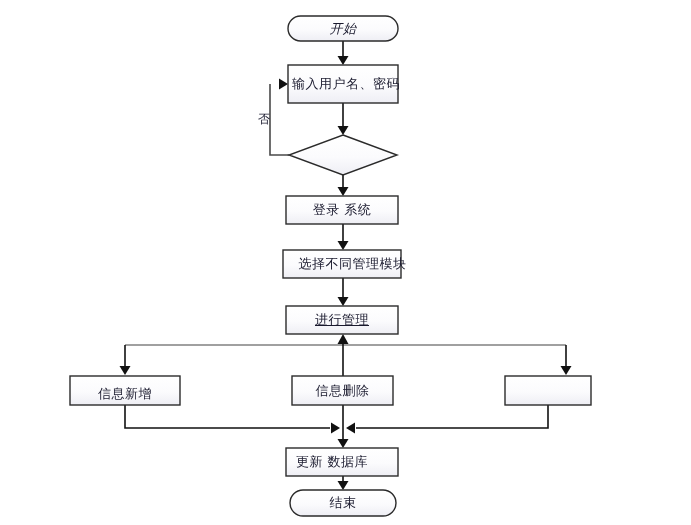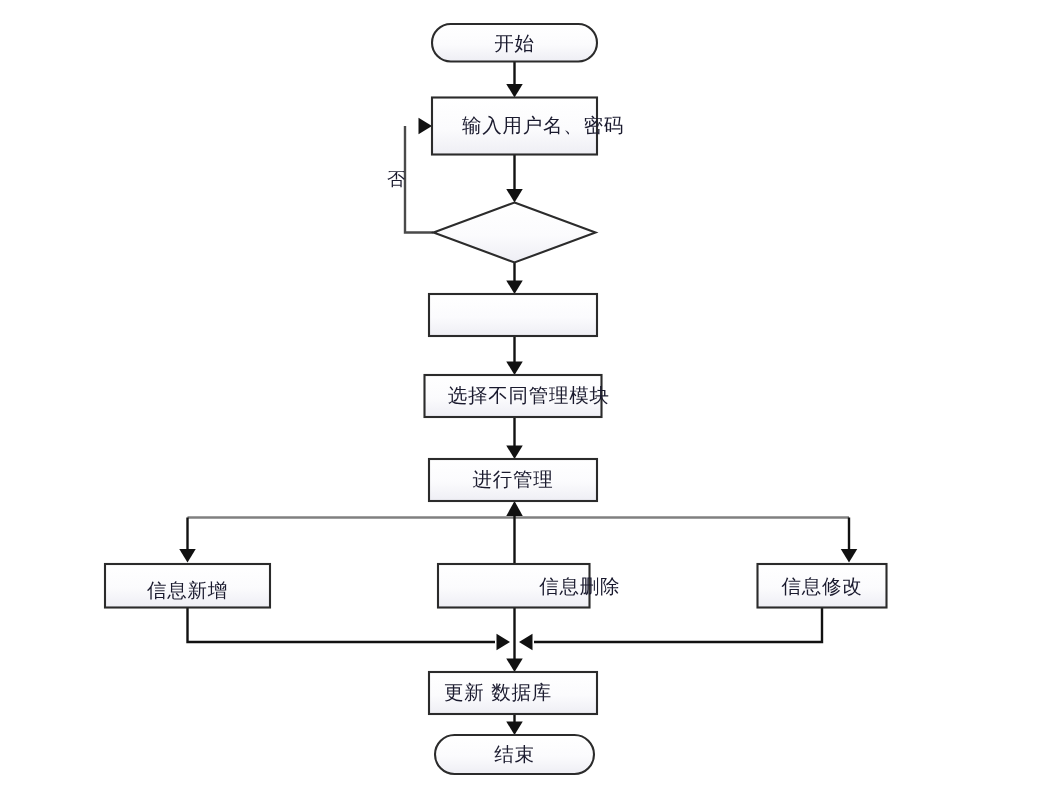"开始" div.node-label { font-style: none -> italic }
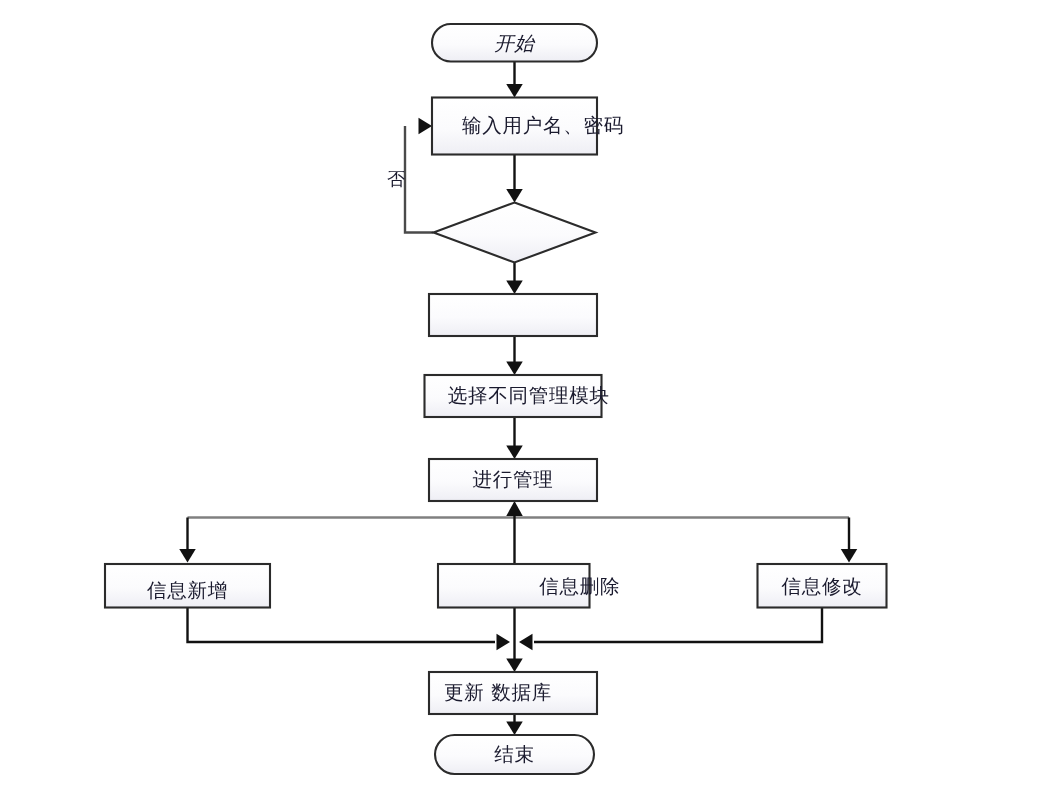"输入用户名、密码" div.node-label { left: 296px -> 280px }
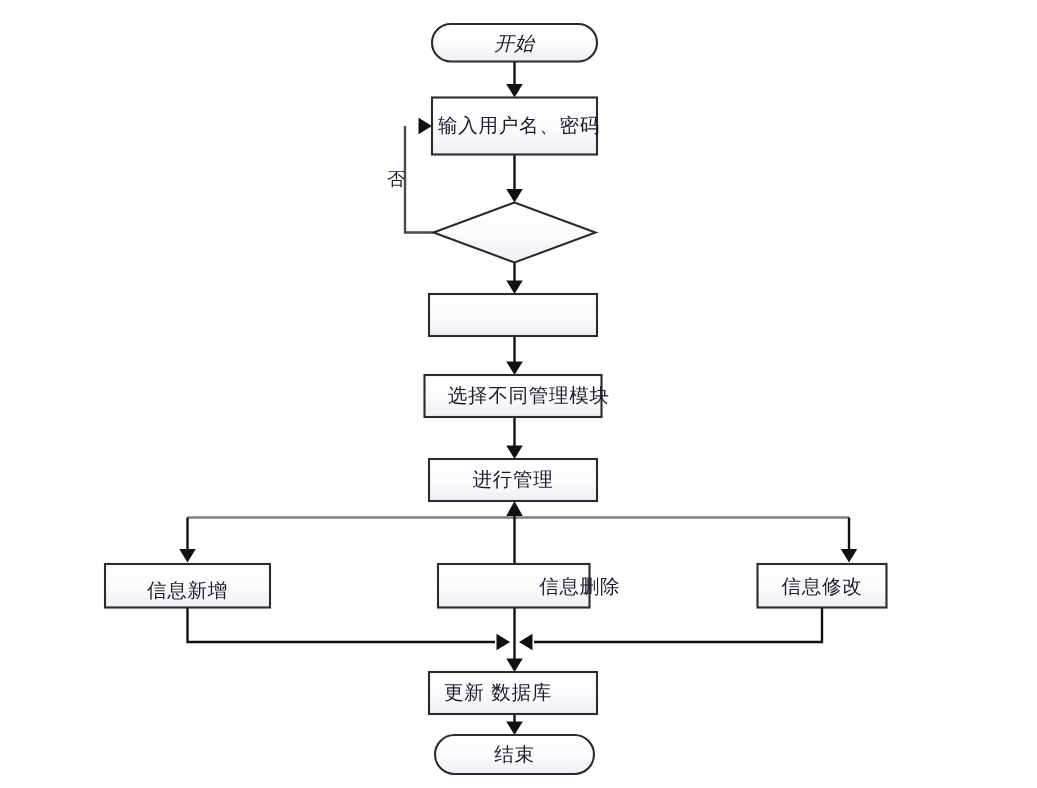"登录 系统" div.node-label { html: none -> <div>登录 系统</div> }
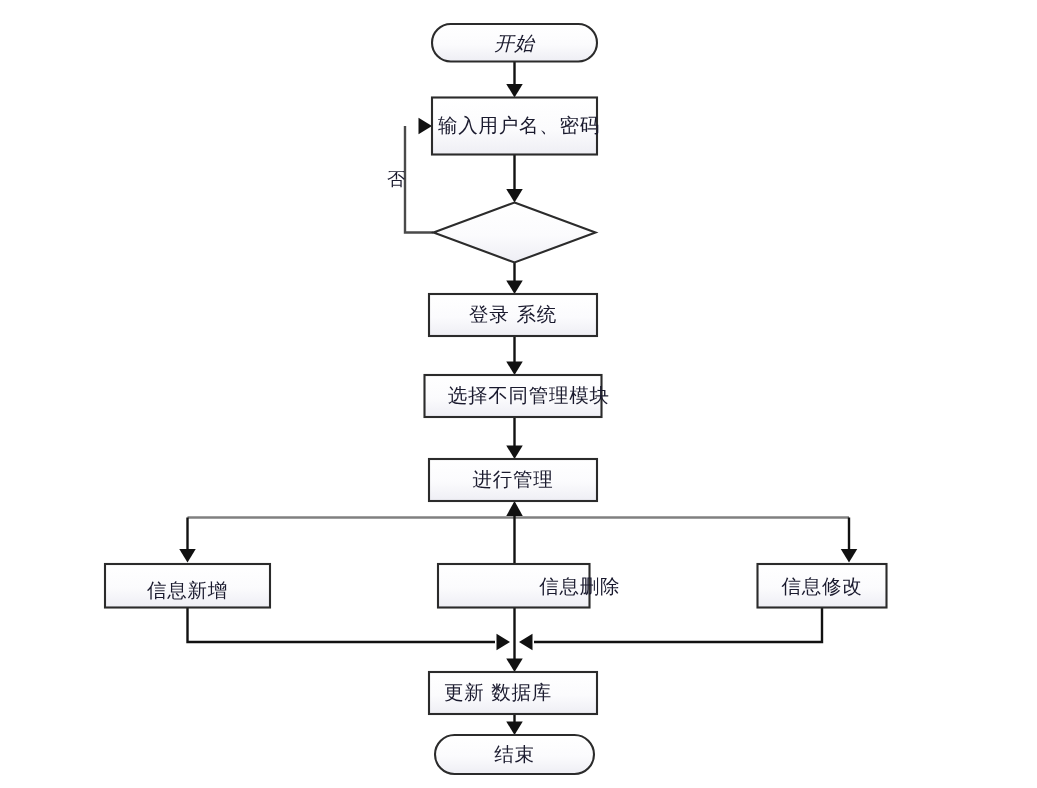"进行管理" div.node-label { text-decoration: none -> underline }
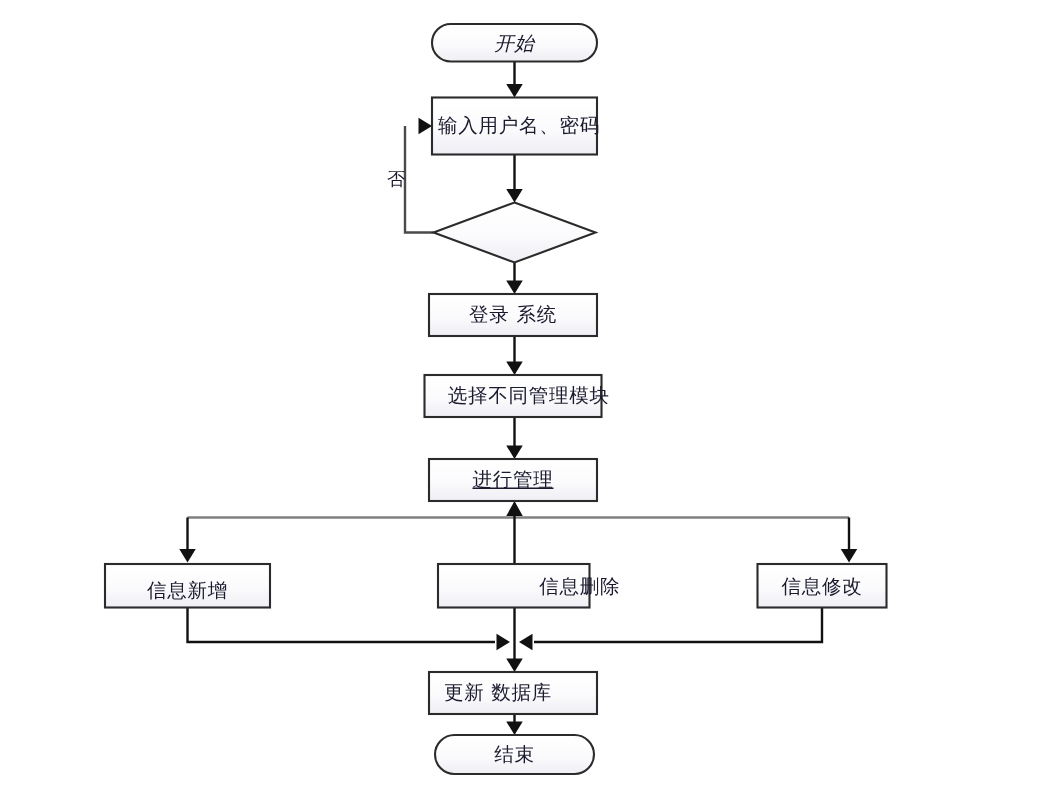"信息删除" div.node-label { margin-left: 44px -> none }
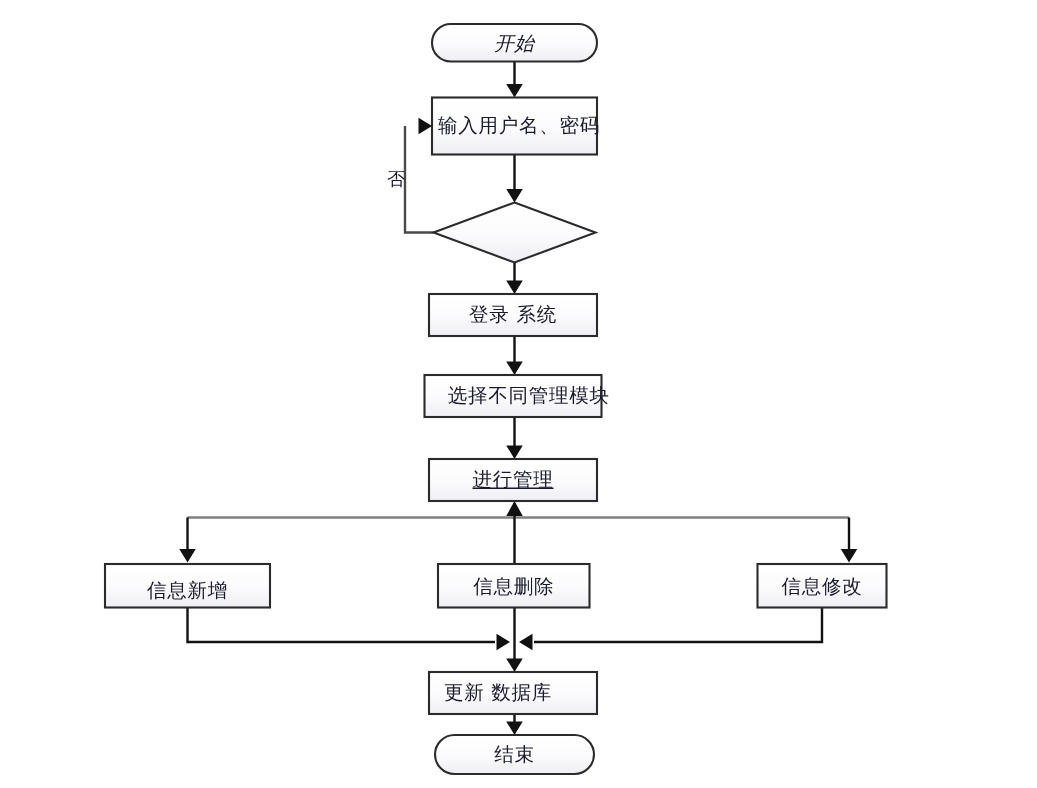"信息修改" div.node-label { html: <div>信息修改</div> -> none }
